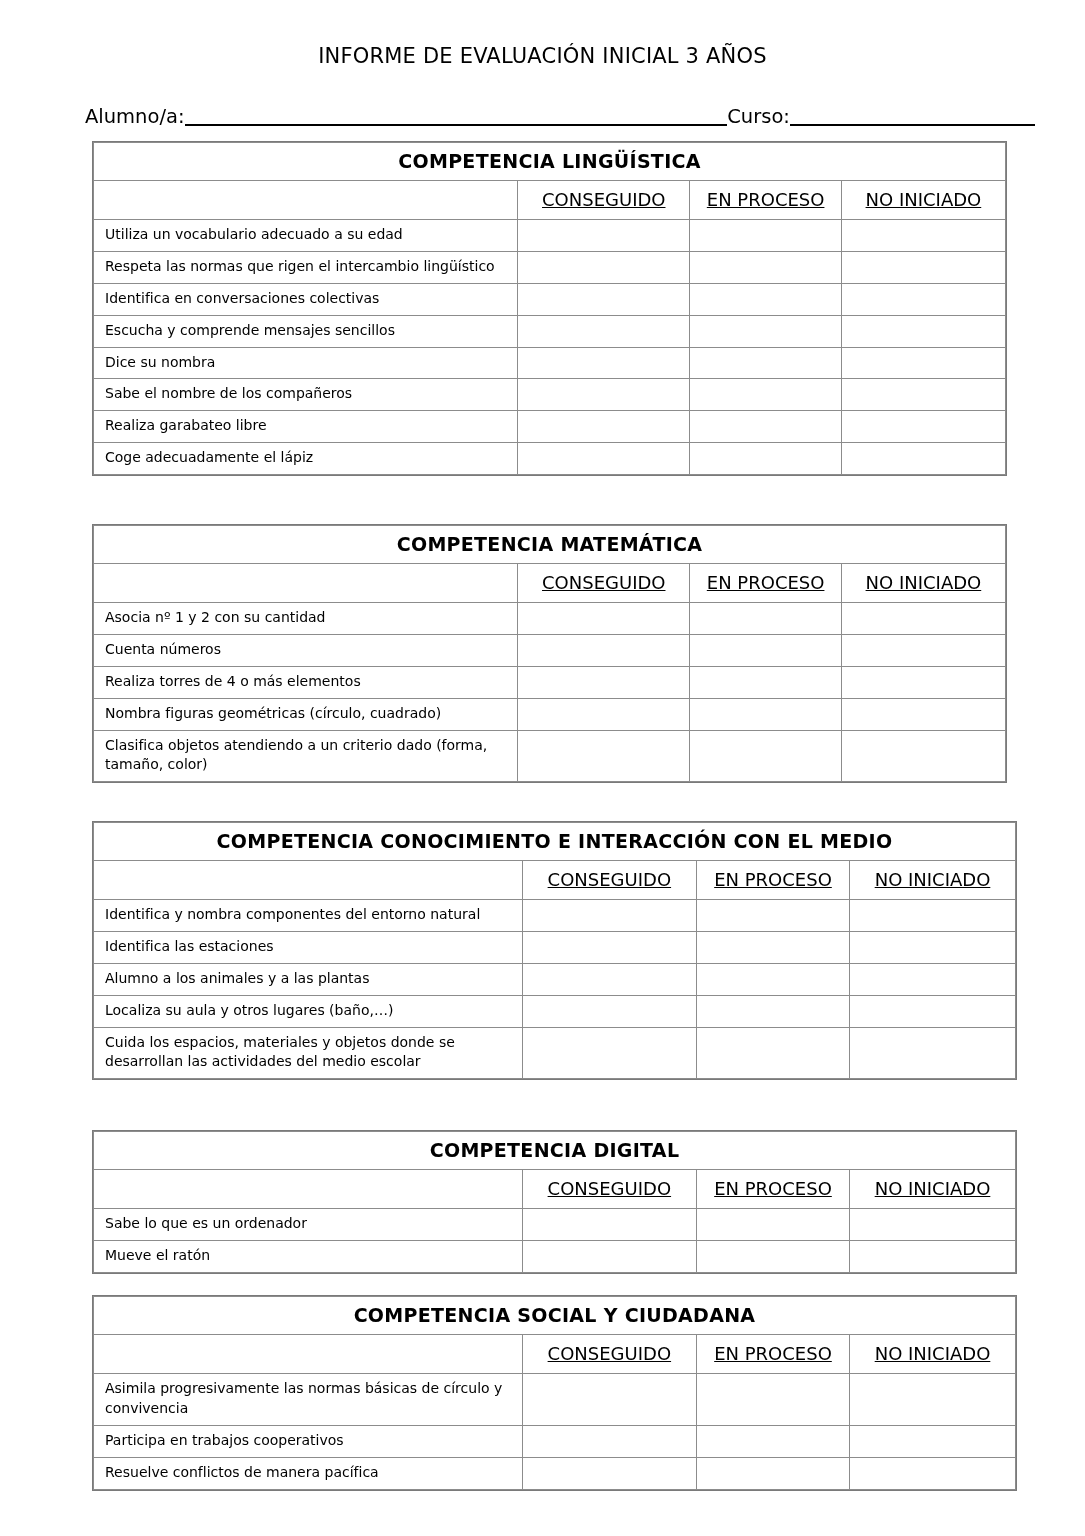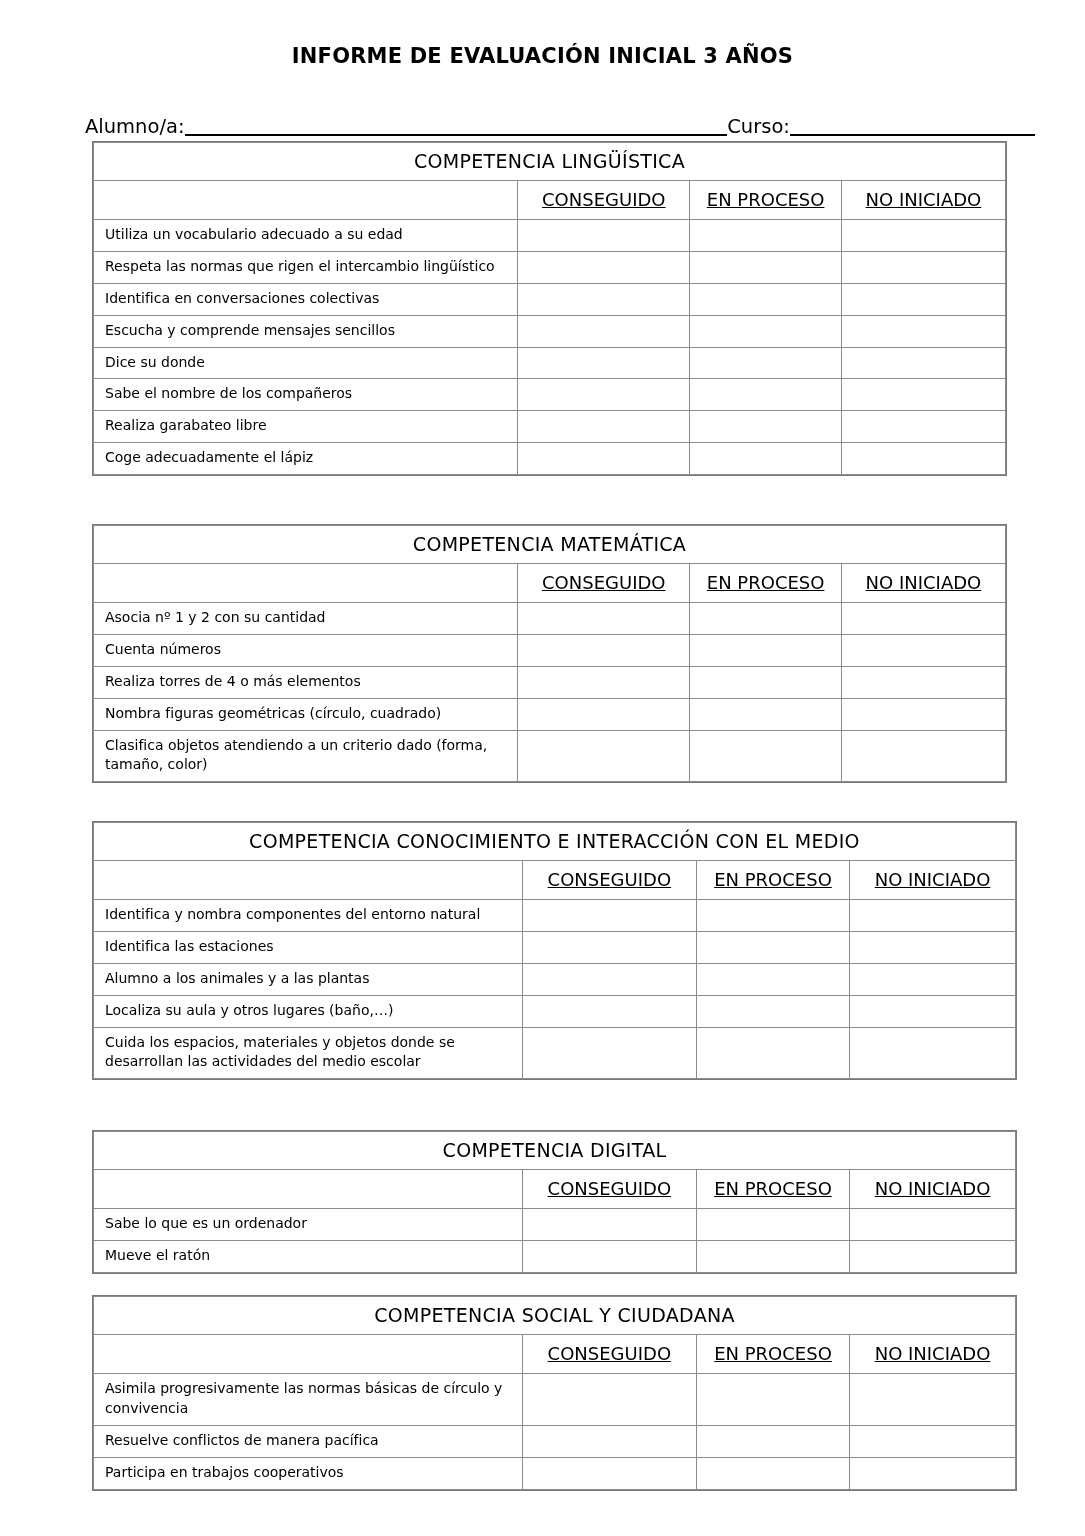"INFORME DE EVALUACIÓN INICIAL 3" .doc-title { font-weight: 700 -> 400 }
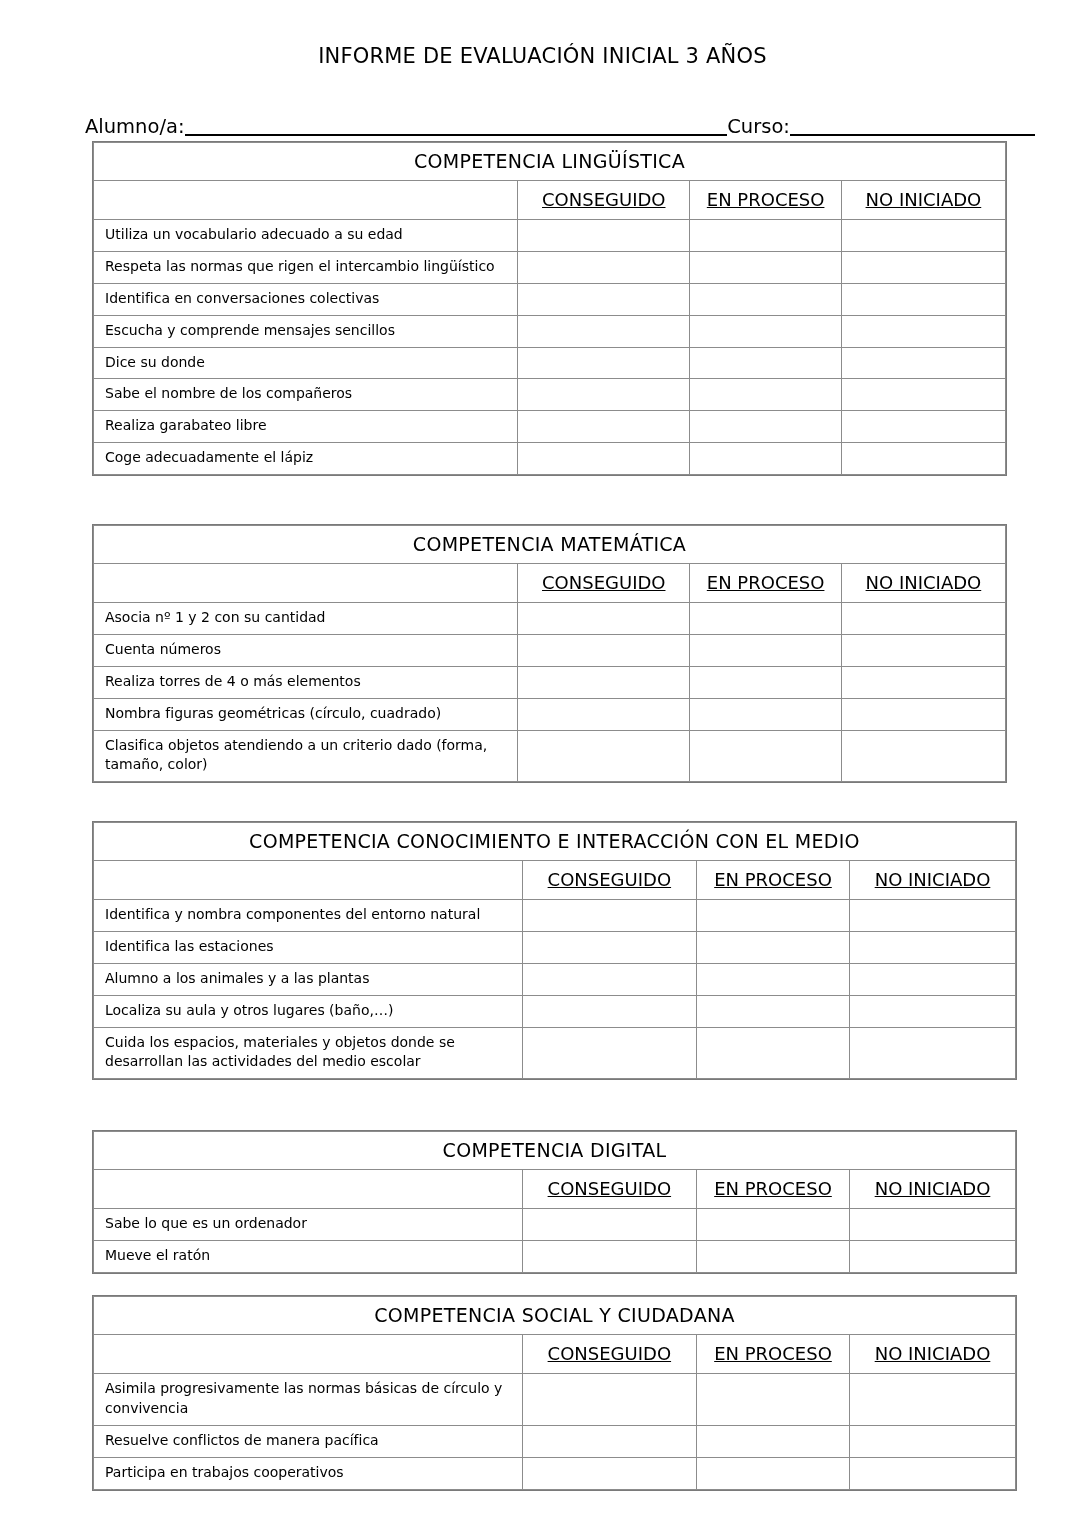"Alumno/a:" .id-line { top: 108px -> 98px }
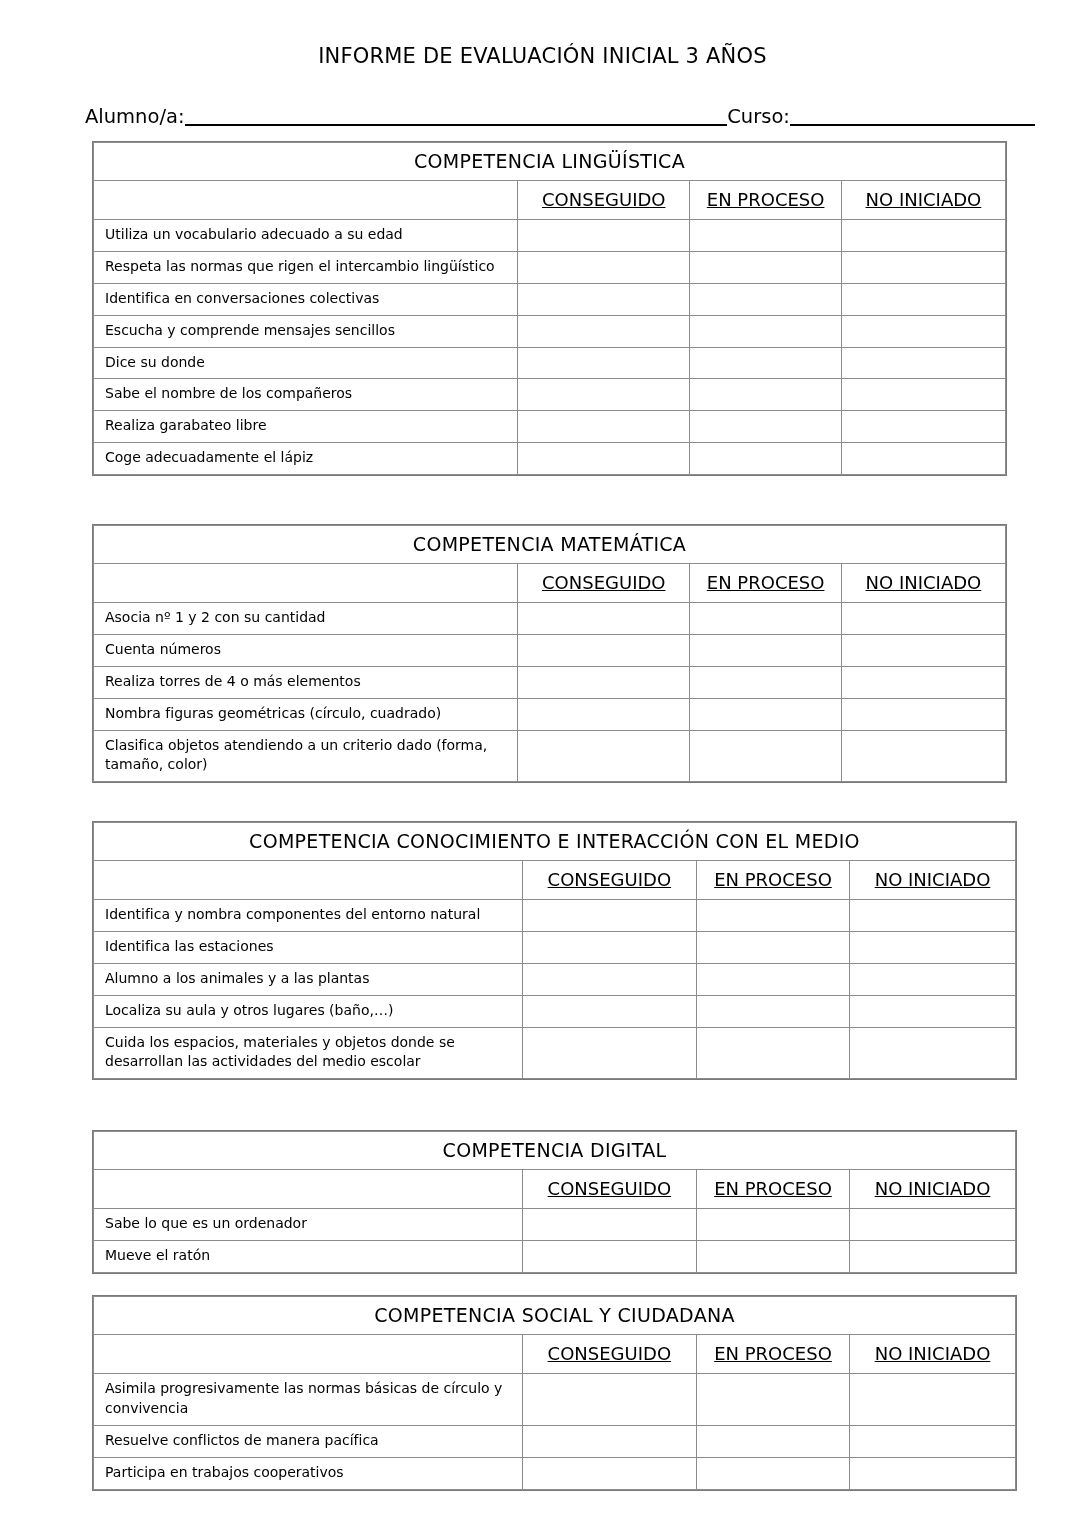"COMPETENCIA LINGÜÍSTICA" .block-title-cell { font-weight: normal -> bold }
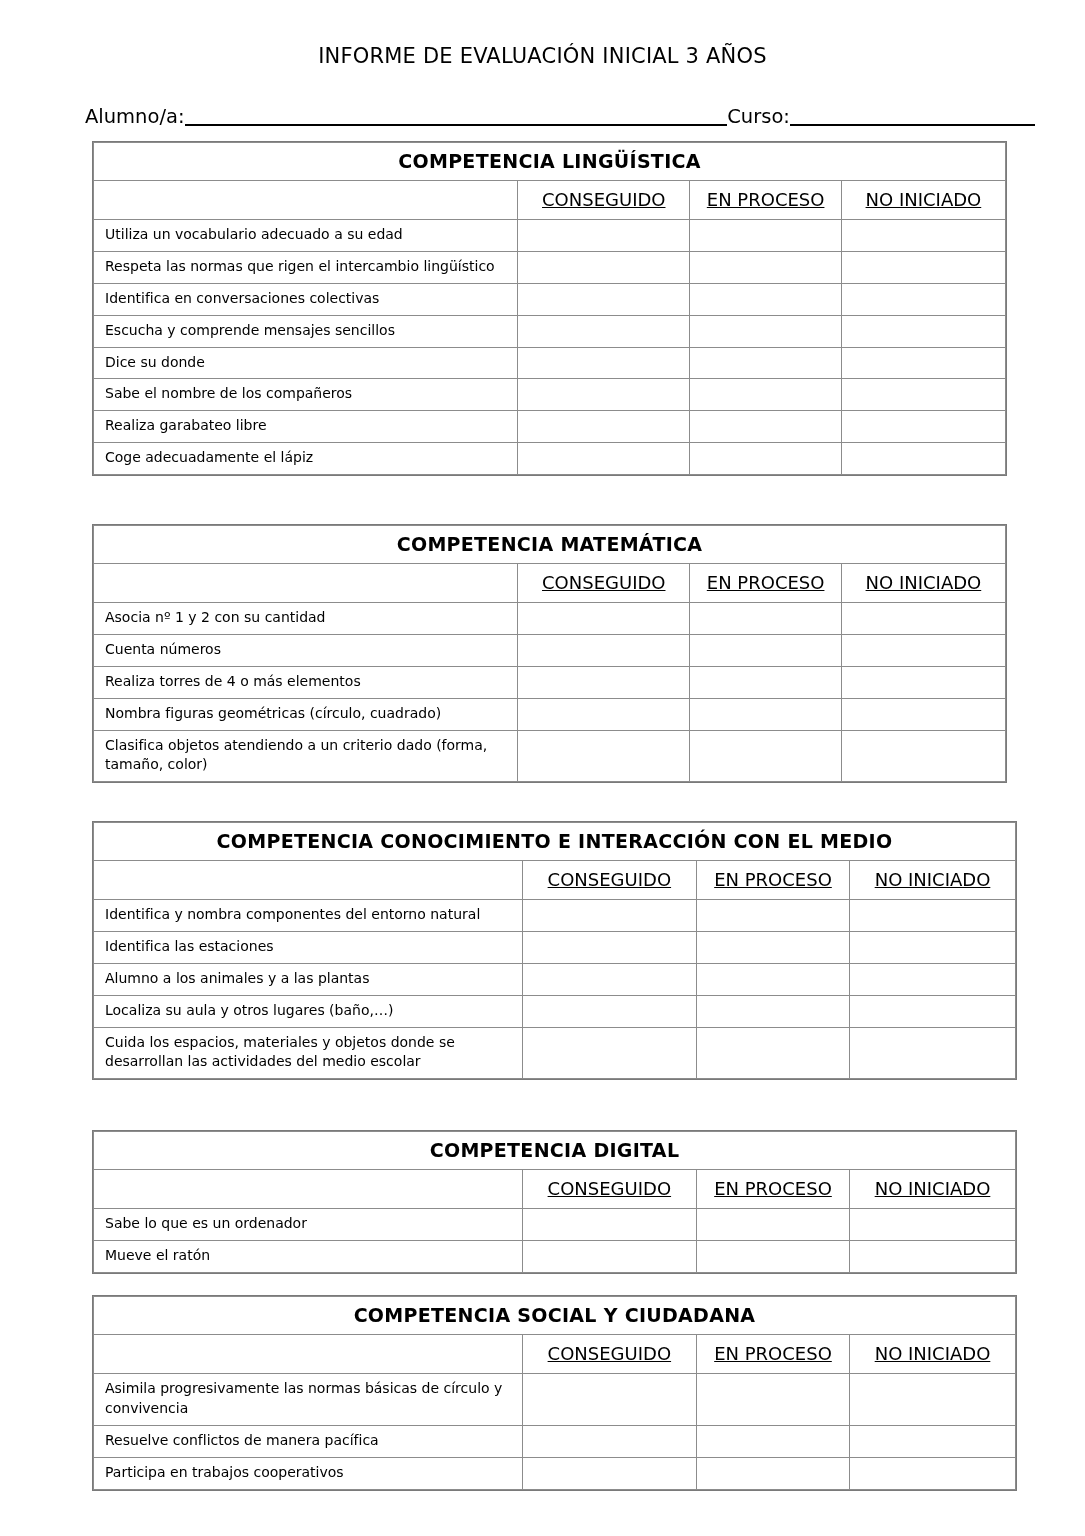"Dice su donde" td.item-cell { text: donde -> nombra }
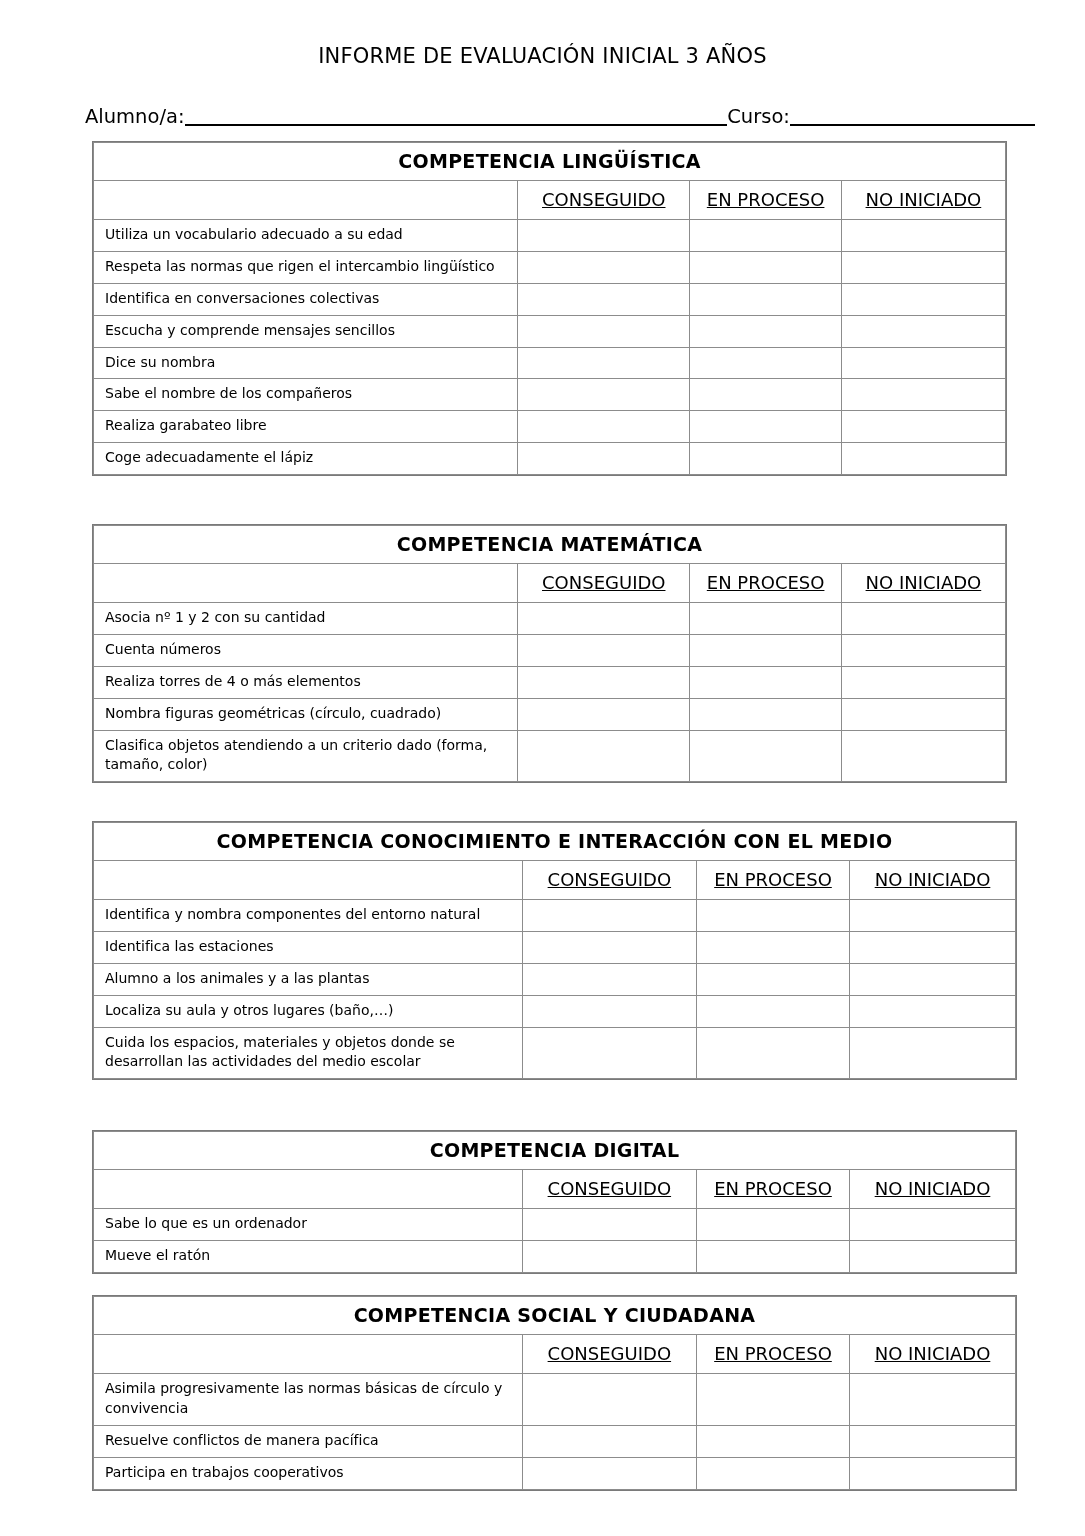"Resuelve conflictos de manera pacífica" tr { order: before "Participa en trabajos cooperativos" -> after "Participa en trabajos cooperativos" }
